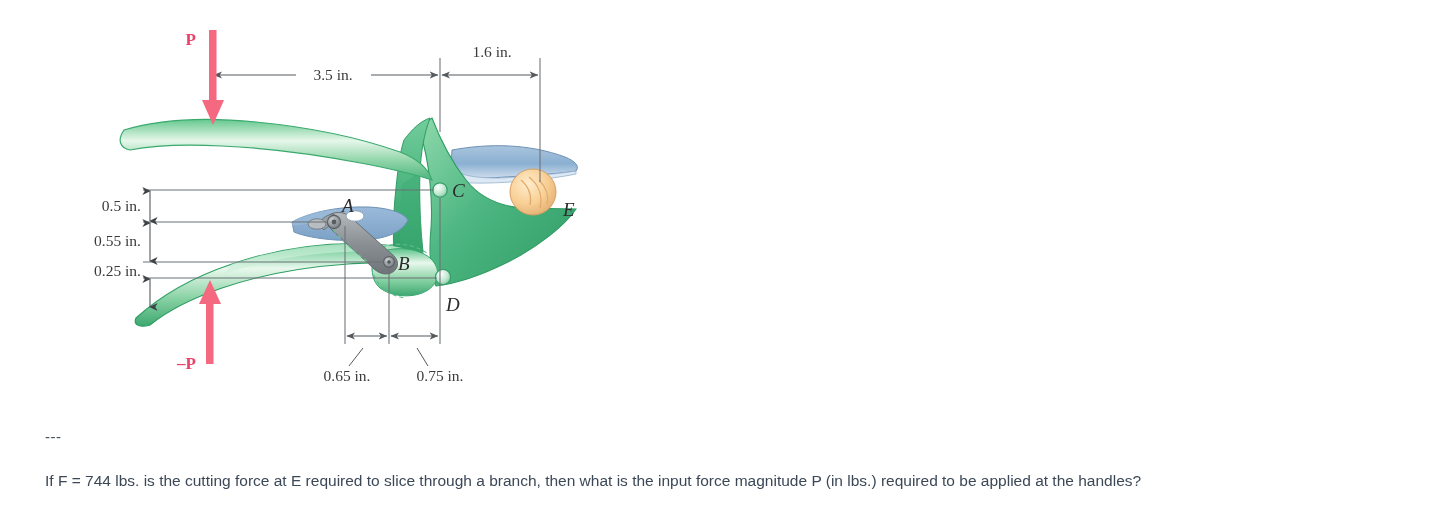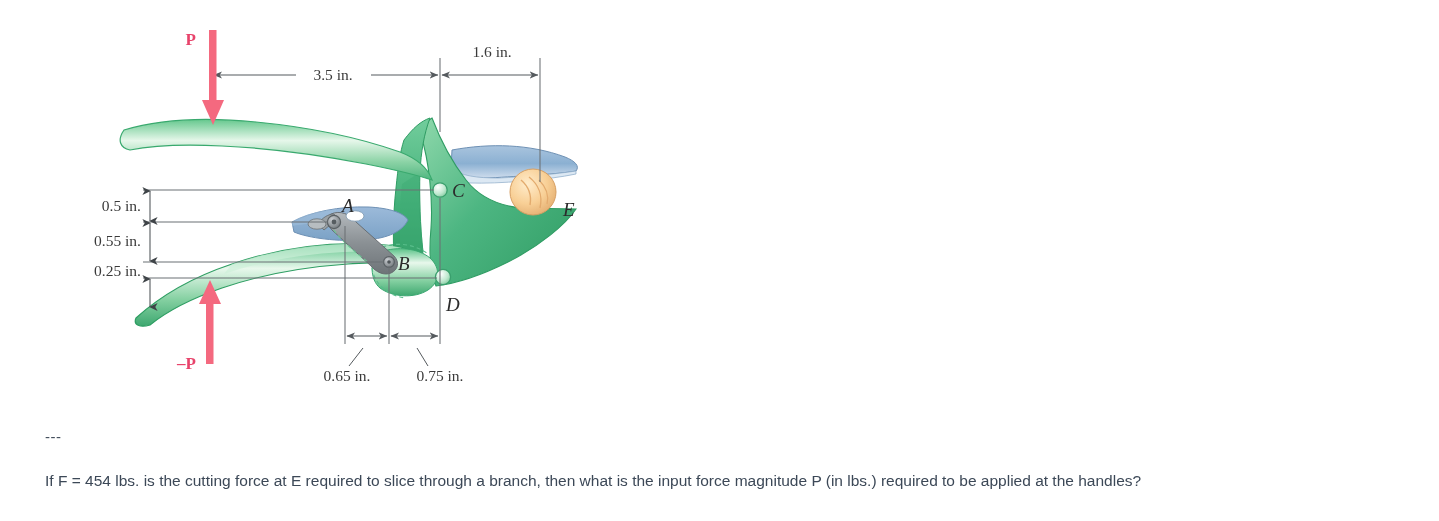"If F = 454 lbs." div { text: 454 -> 744 }
